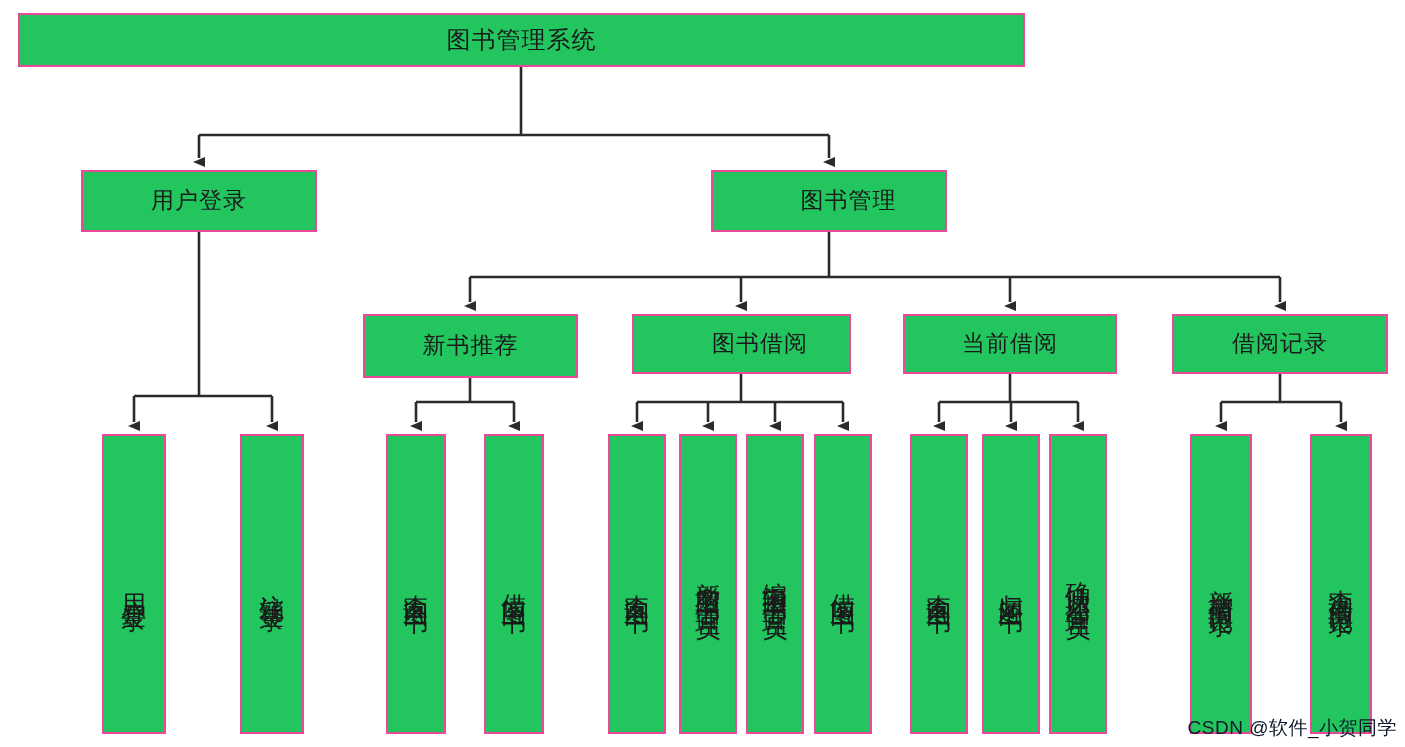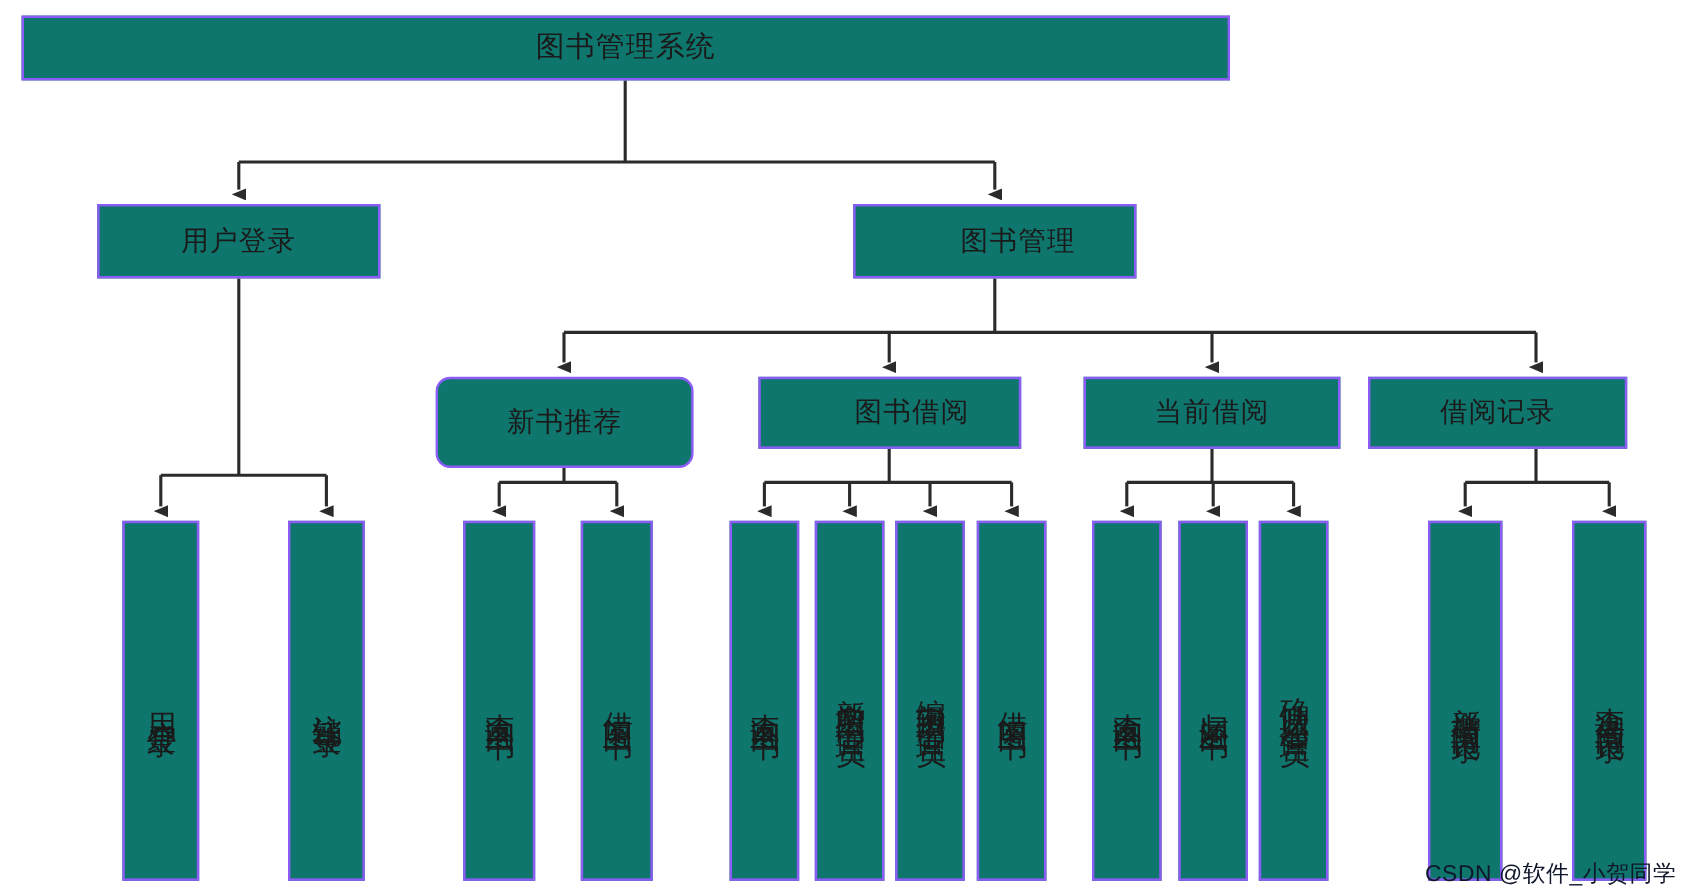"图书管理系统" .node { background: #0f766e -> #22c55e; border: 2px solid #8b5cf6 -> 2px solid #ec4899 }
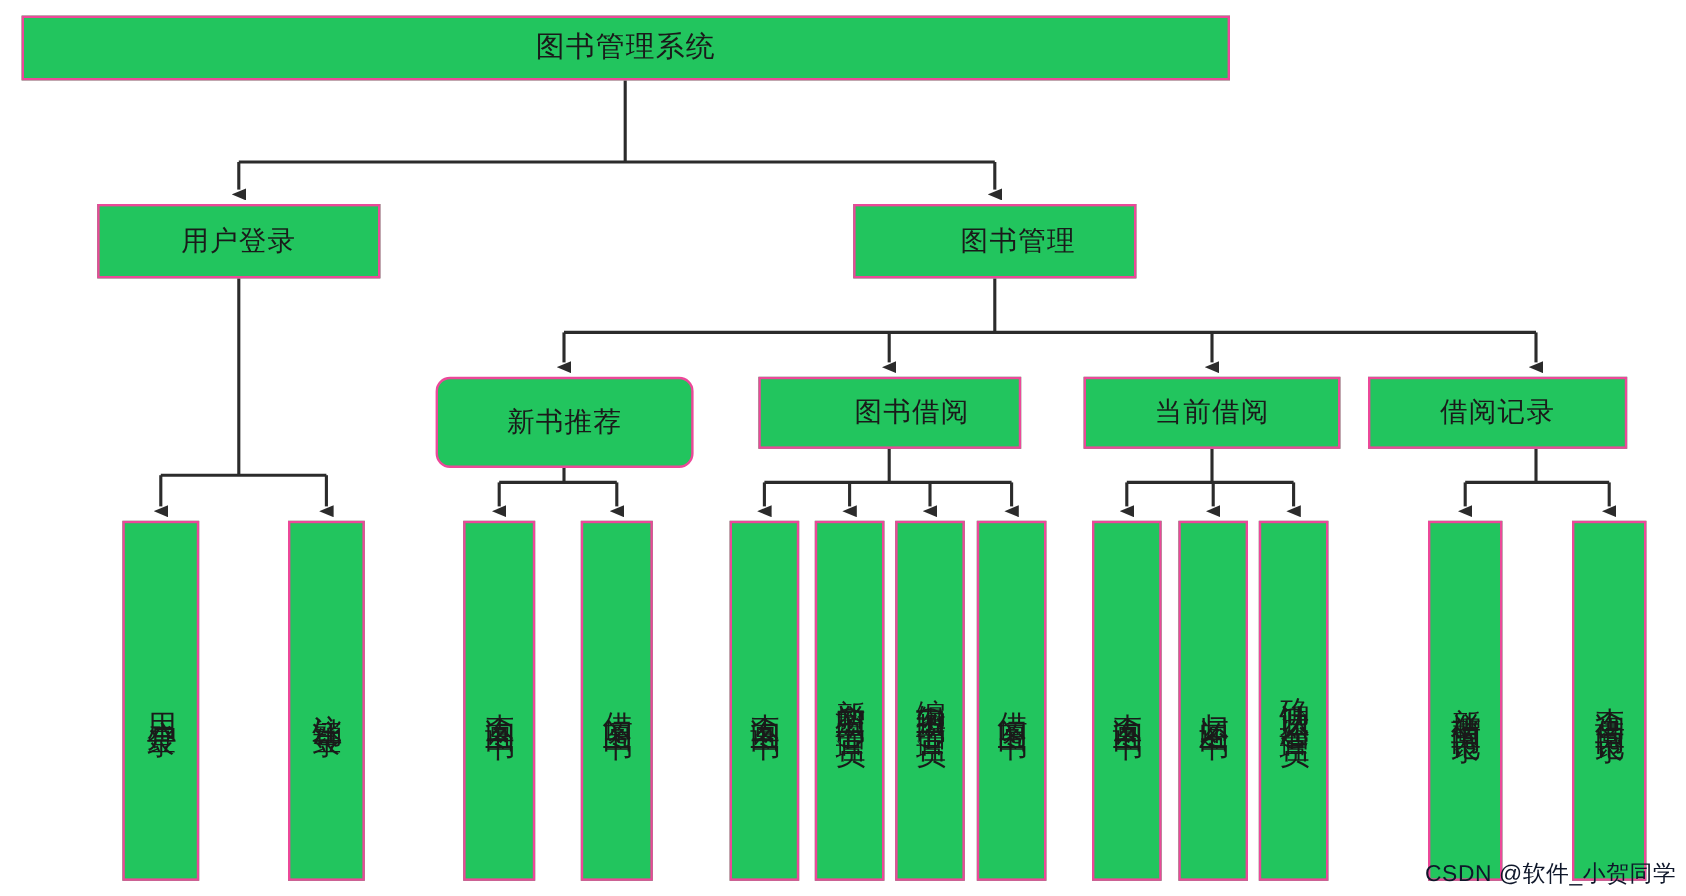"新书推荐" div.node { border-radius: 12px -> none; height: 76px -> 64px }
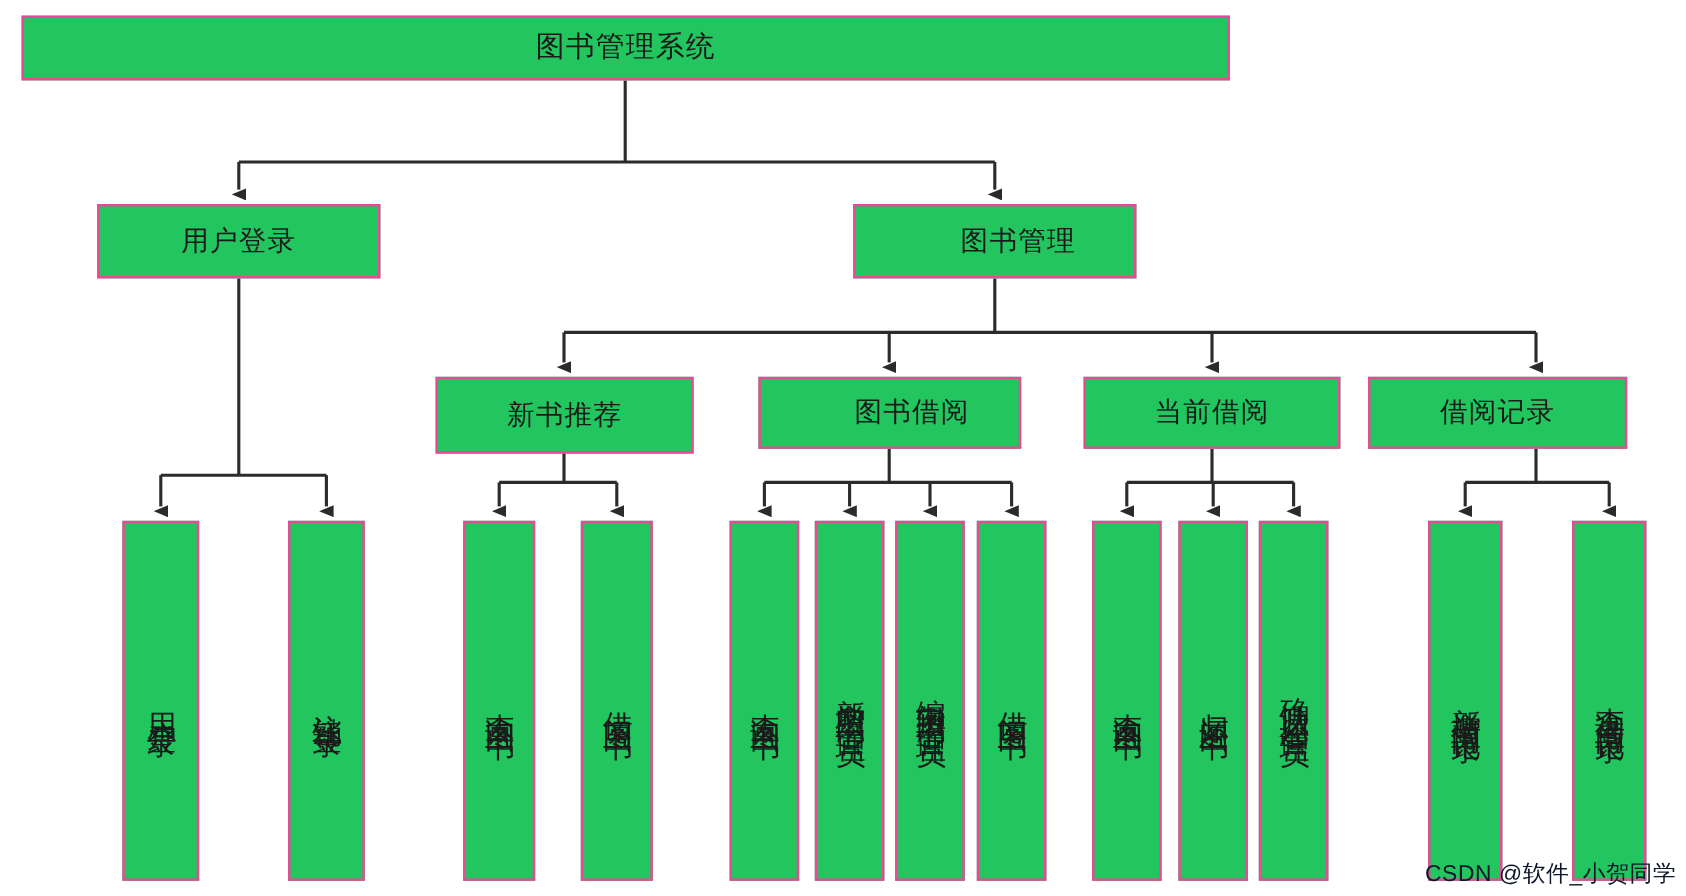"借阅记录" div.node { left: 1140px -> 1172px }
